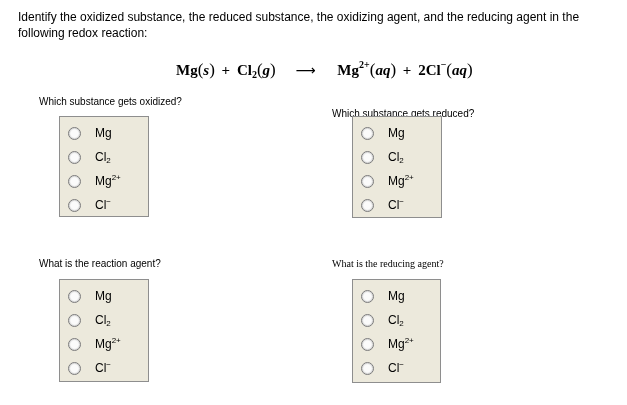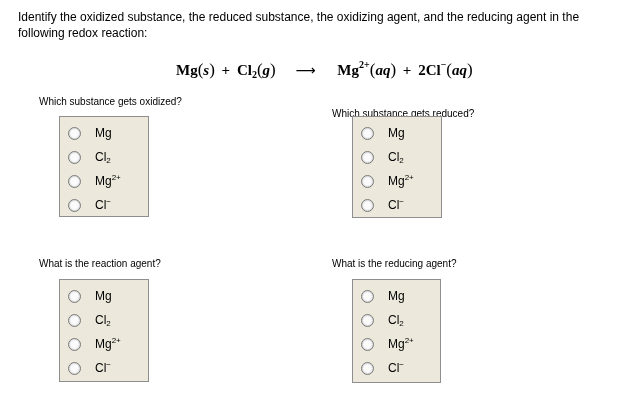"What is the reducing agent?" div.question { font-family: none -> Liberation Serif, serif }
